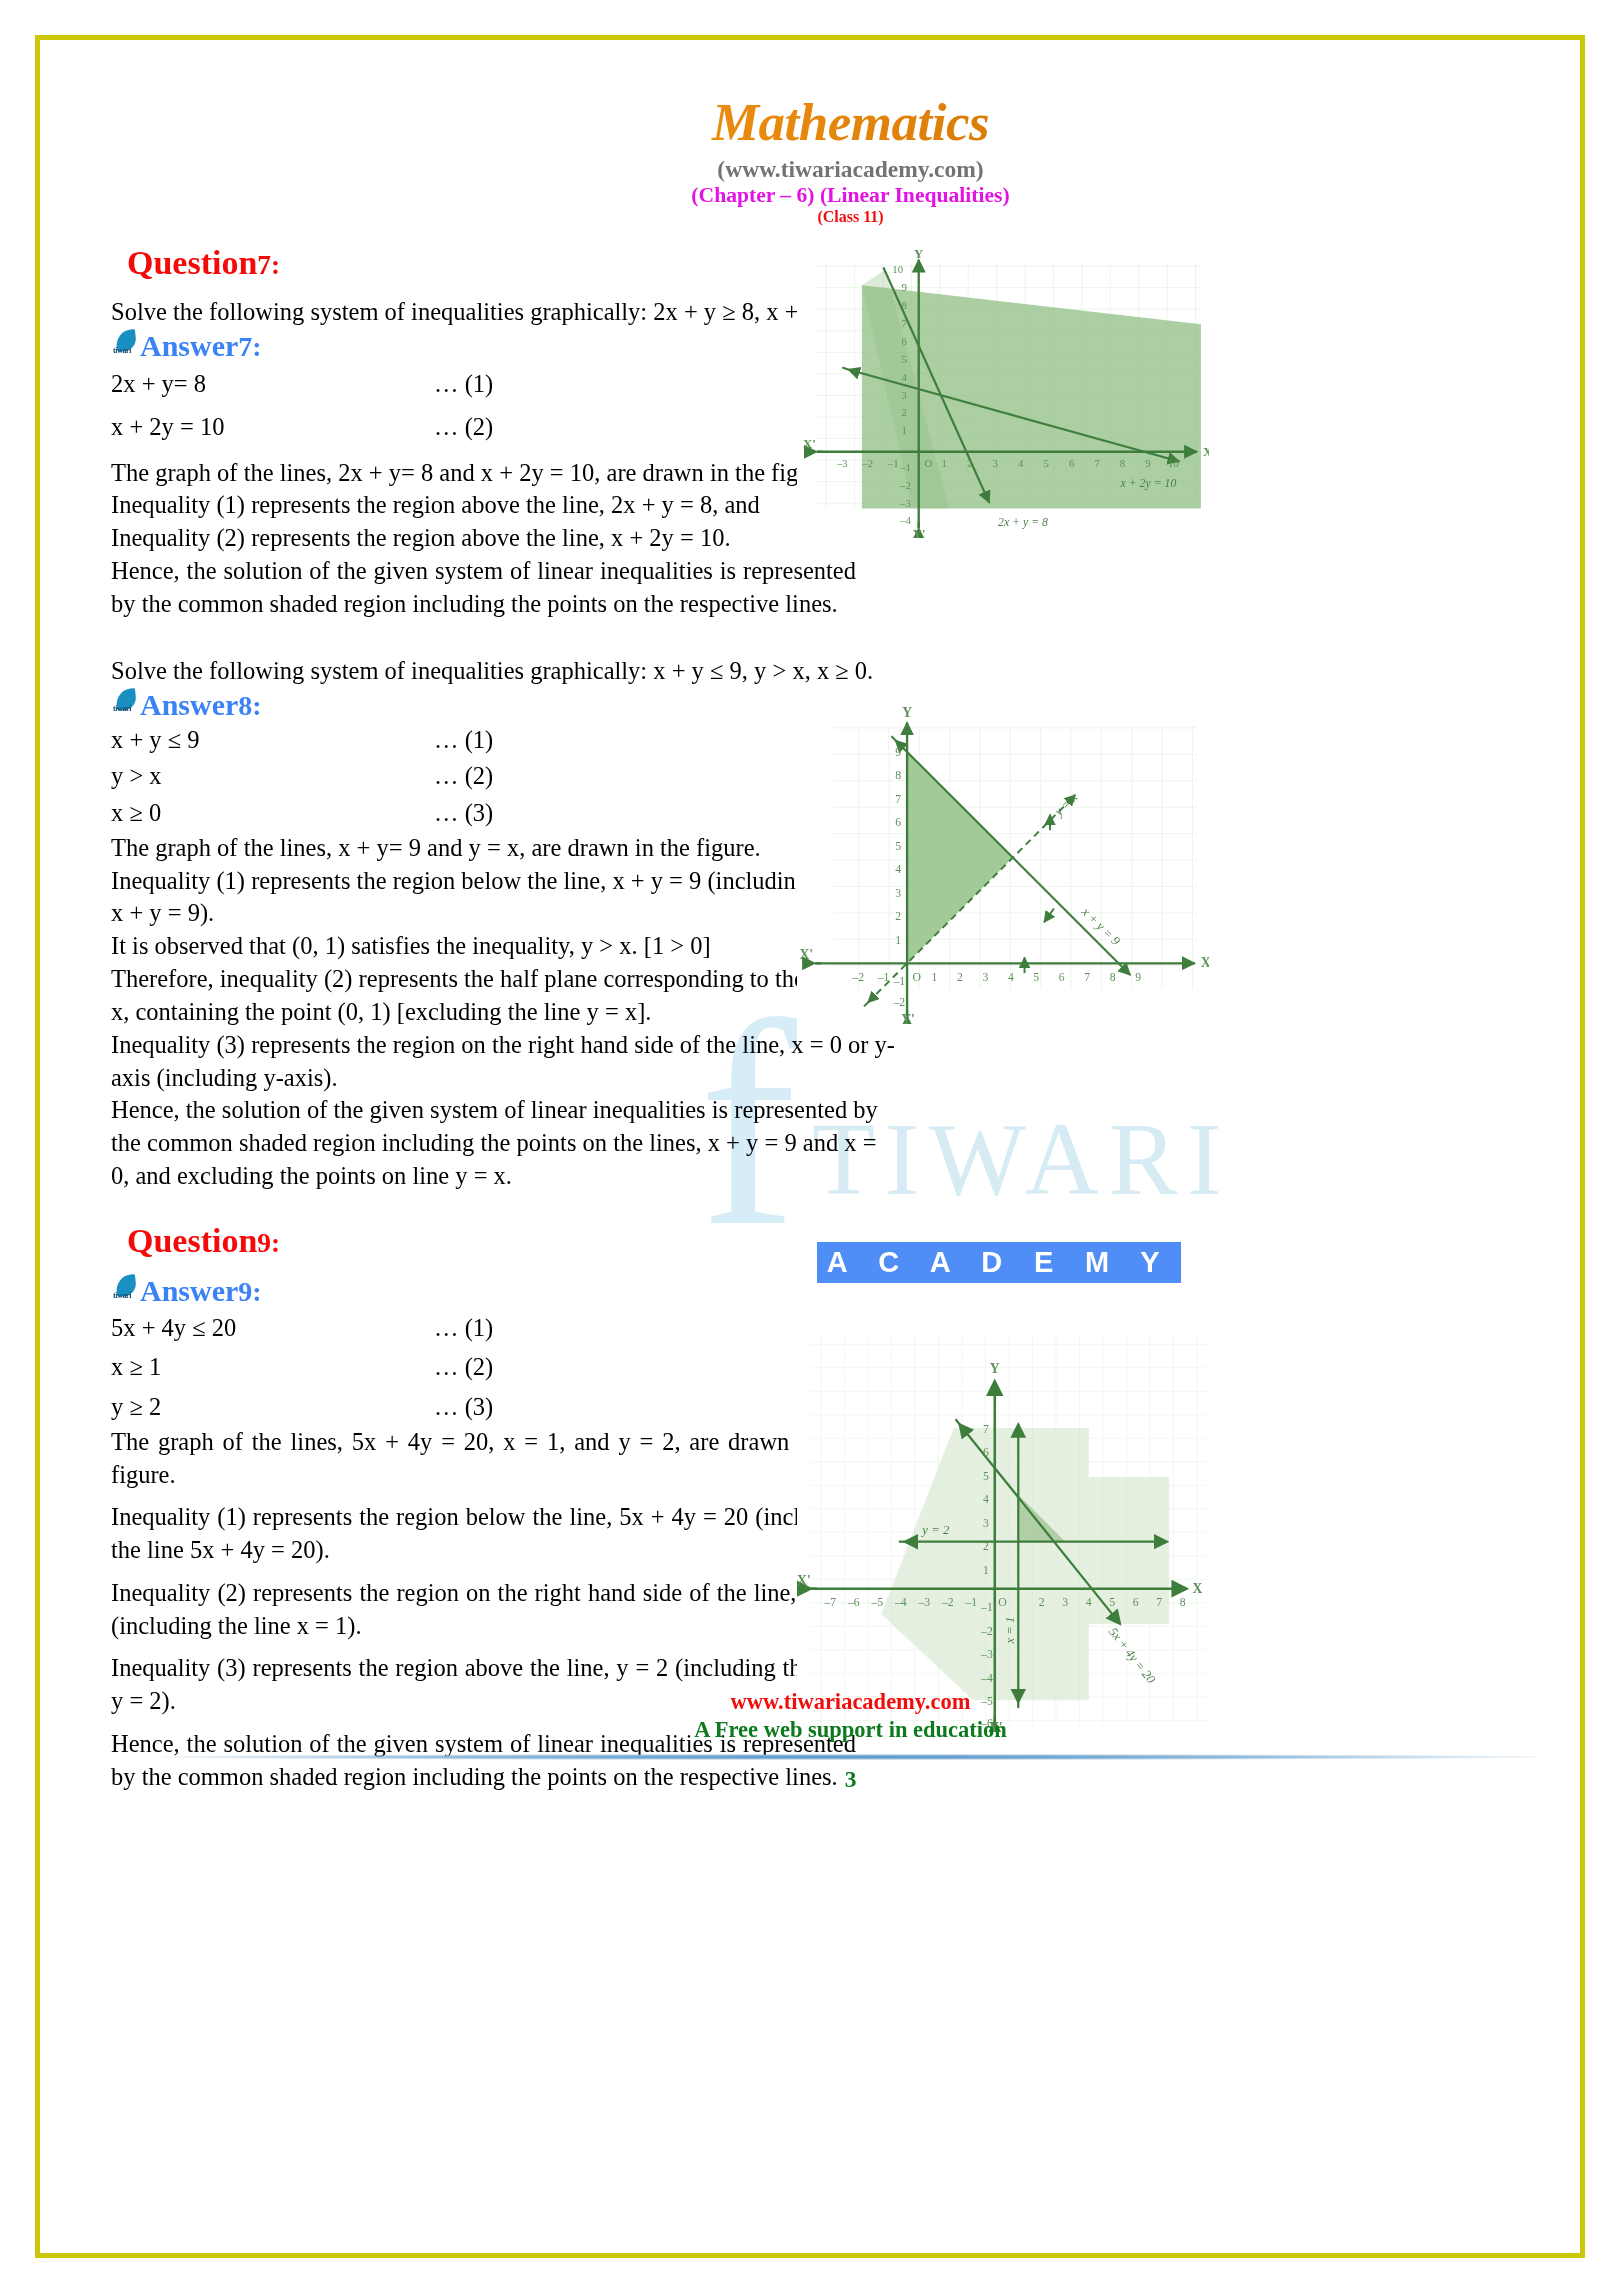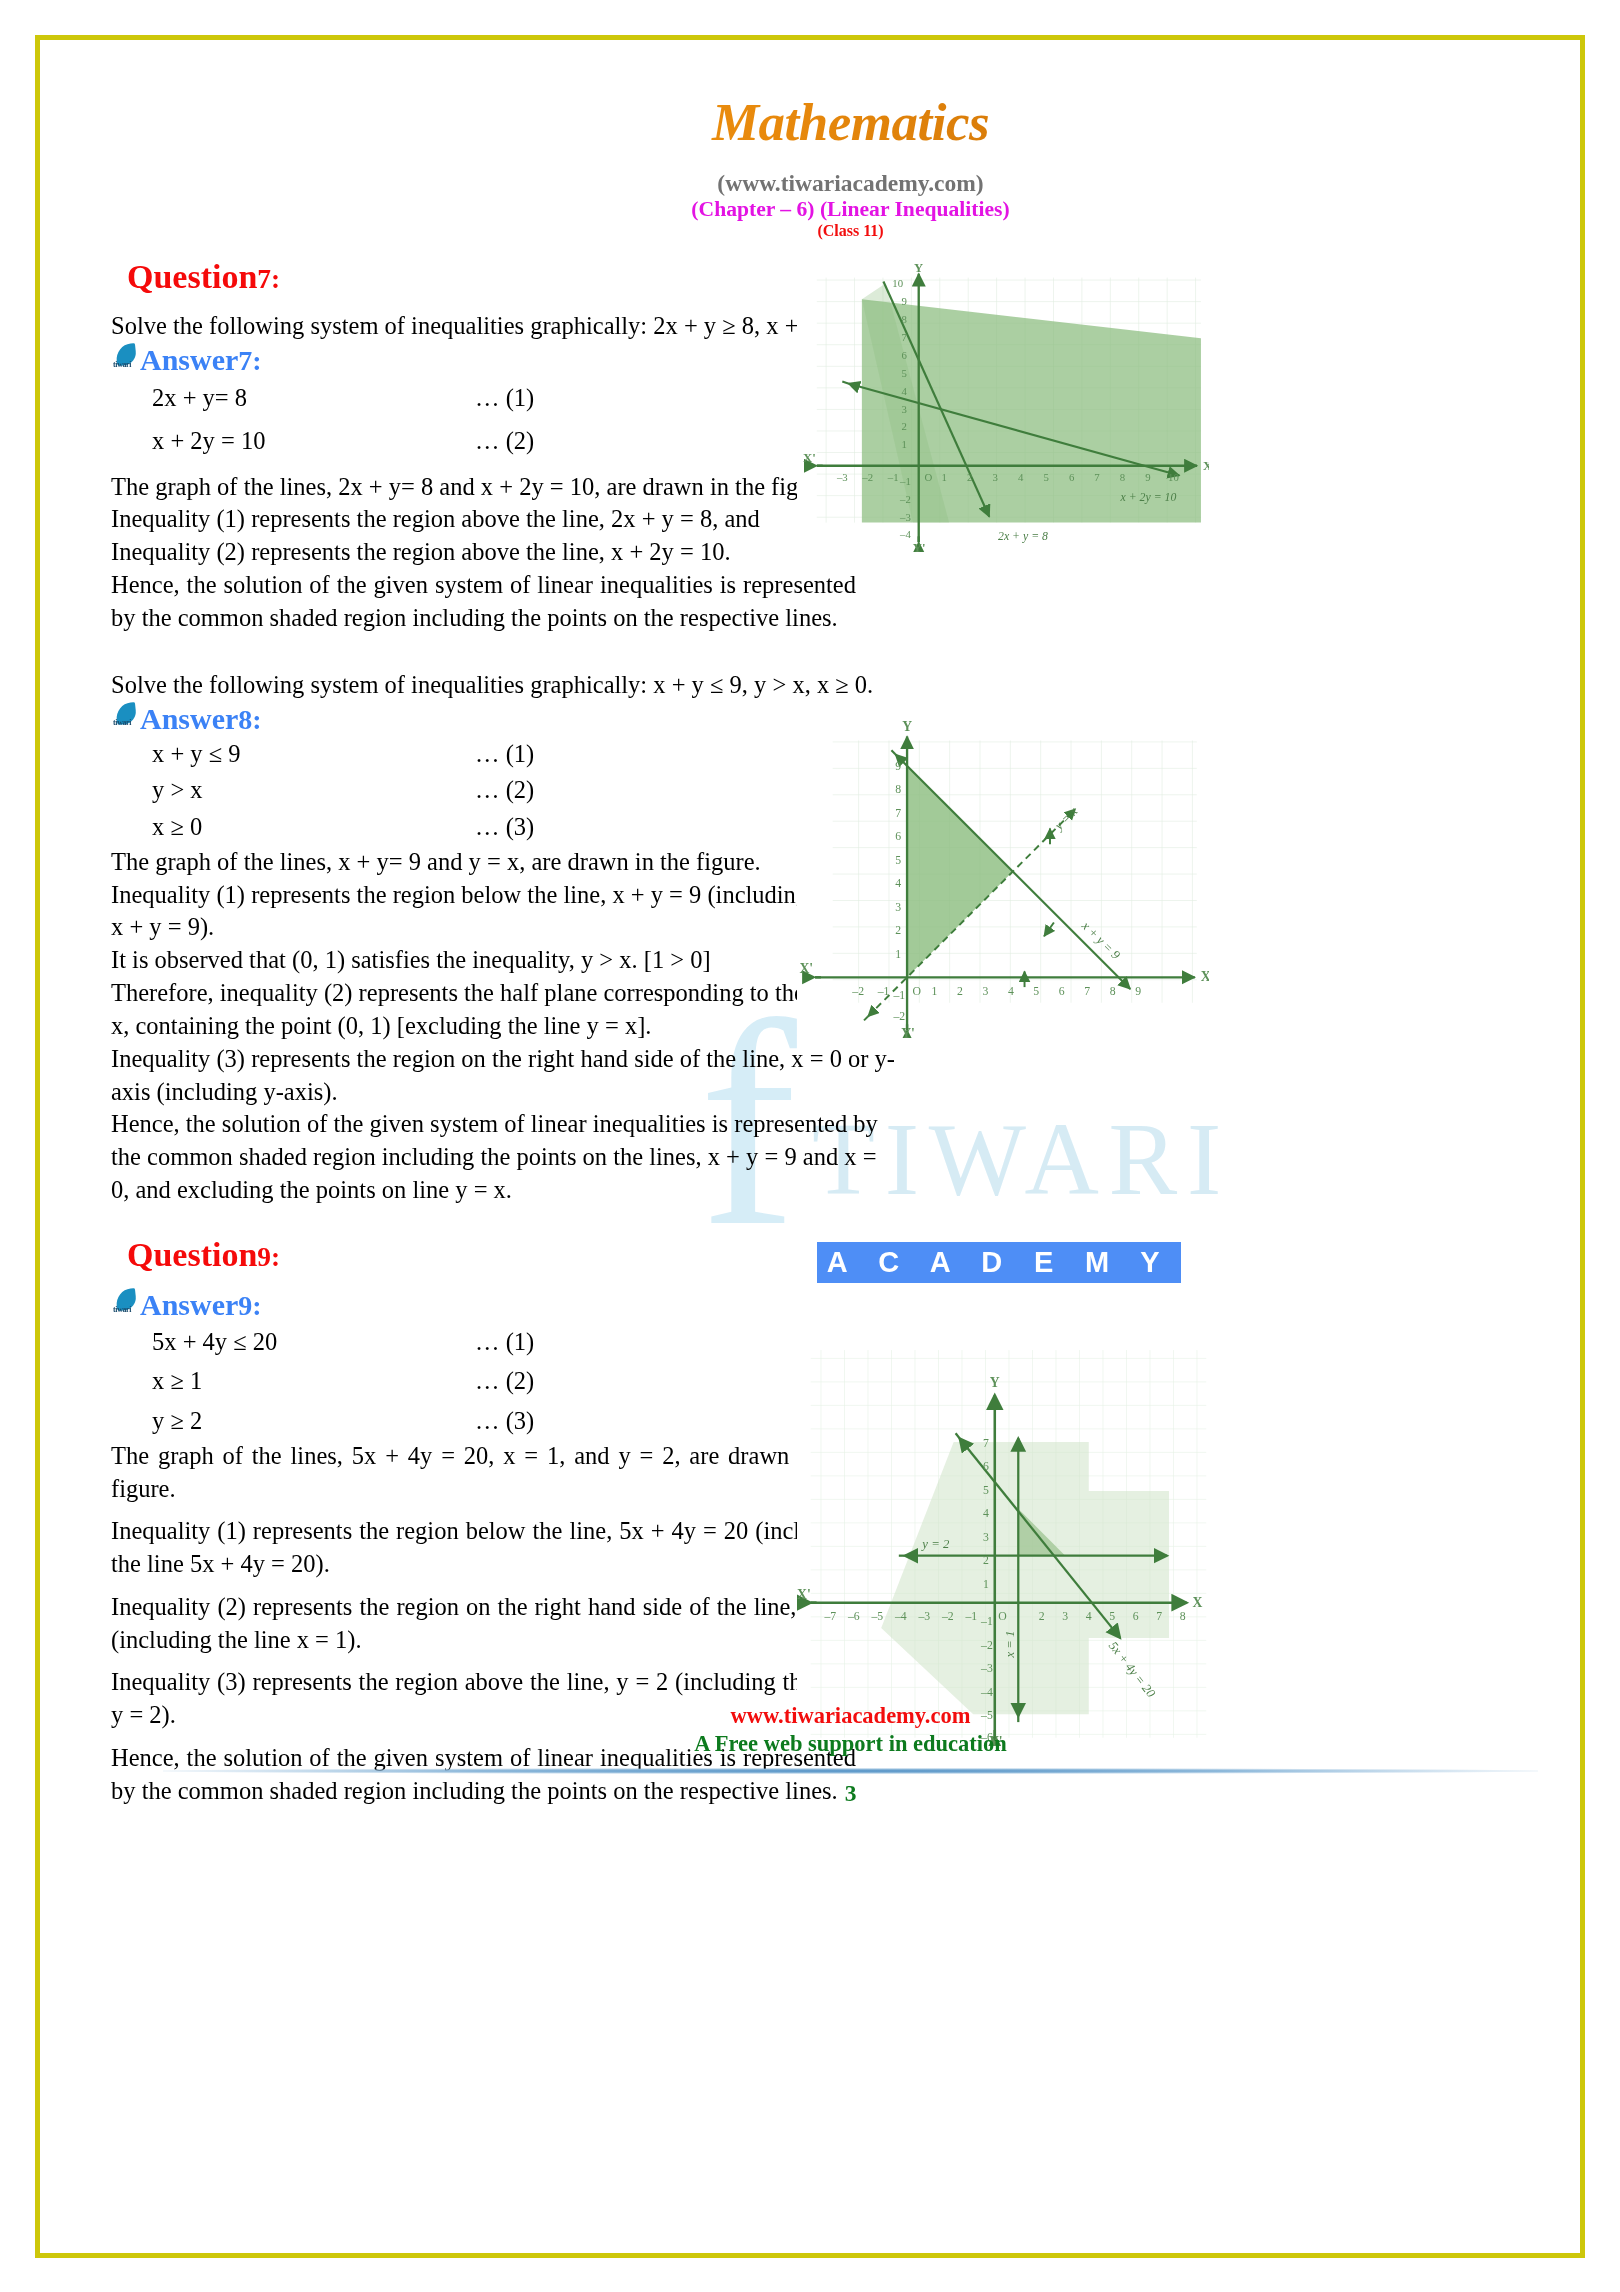"Mathematics" .hdr-title { margin: 0 0 20px 0 -> 0 0 6px 0 }
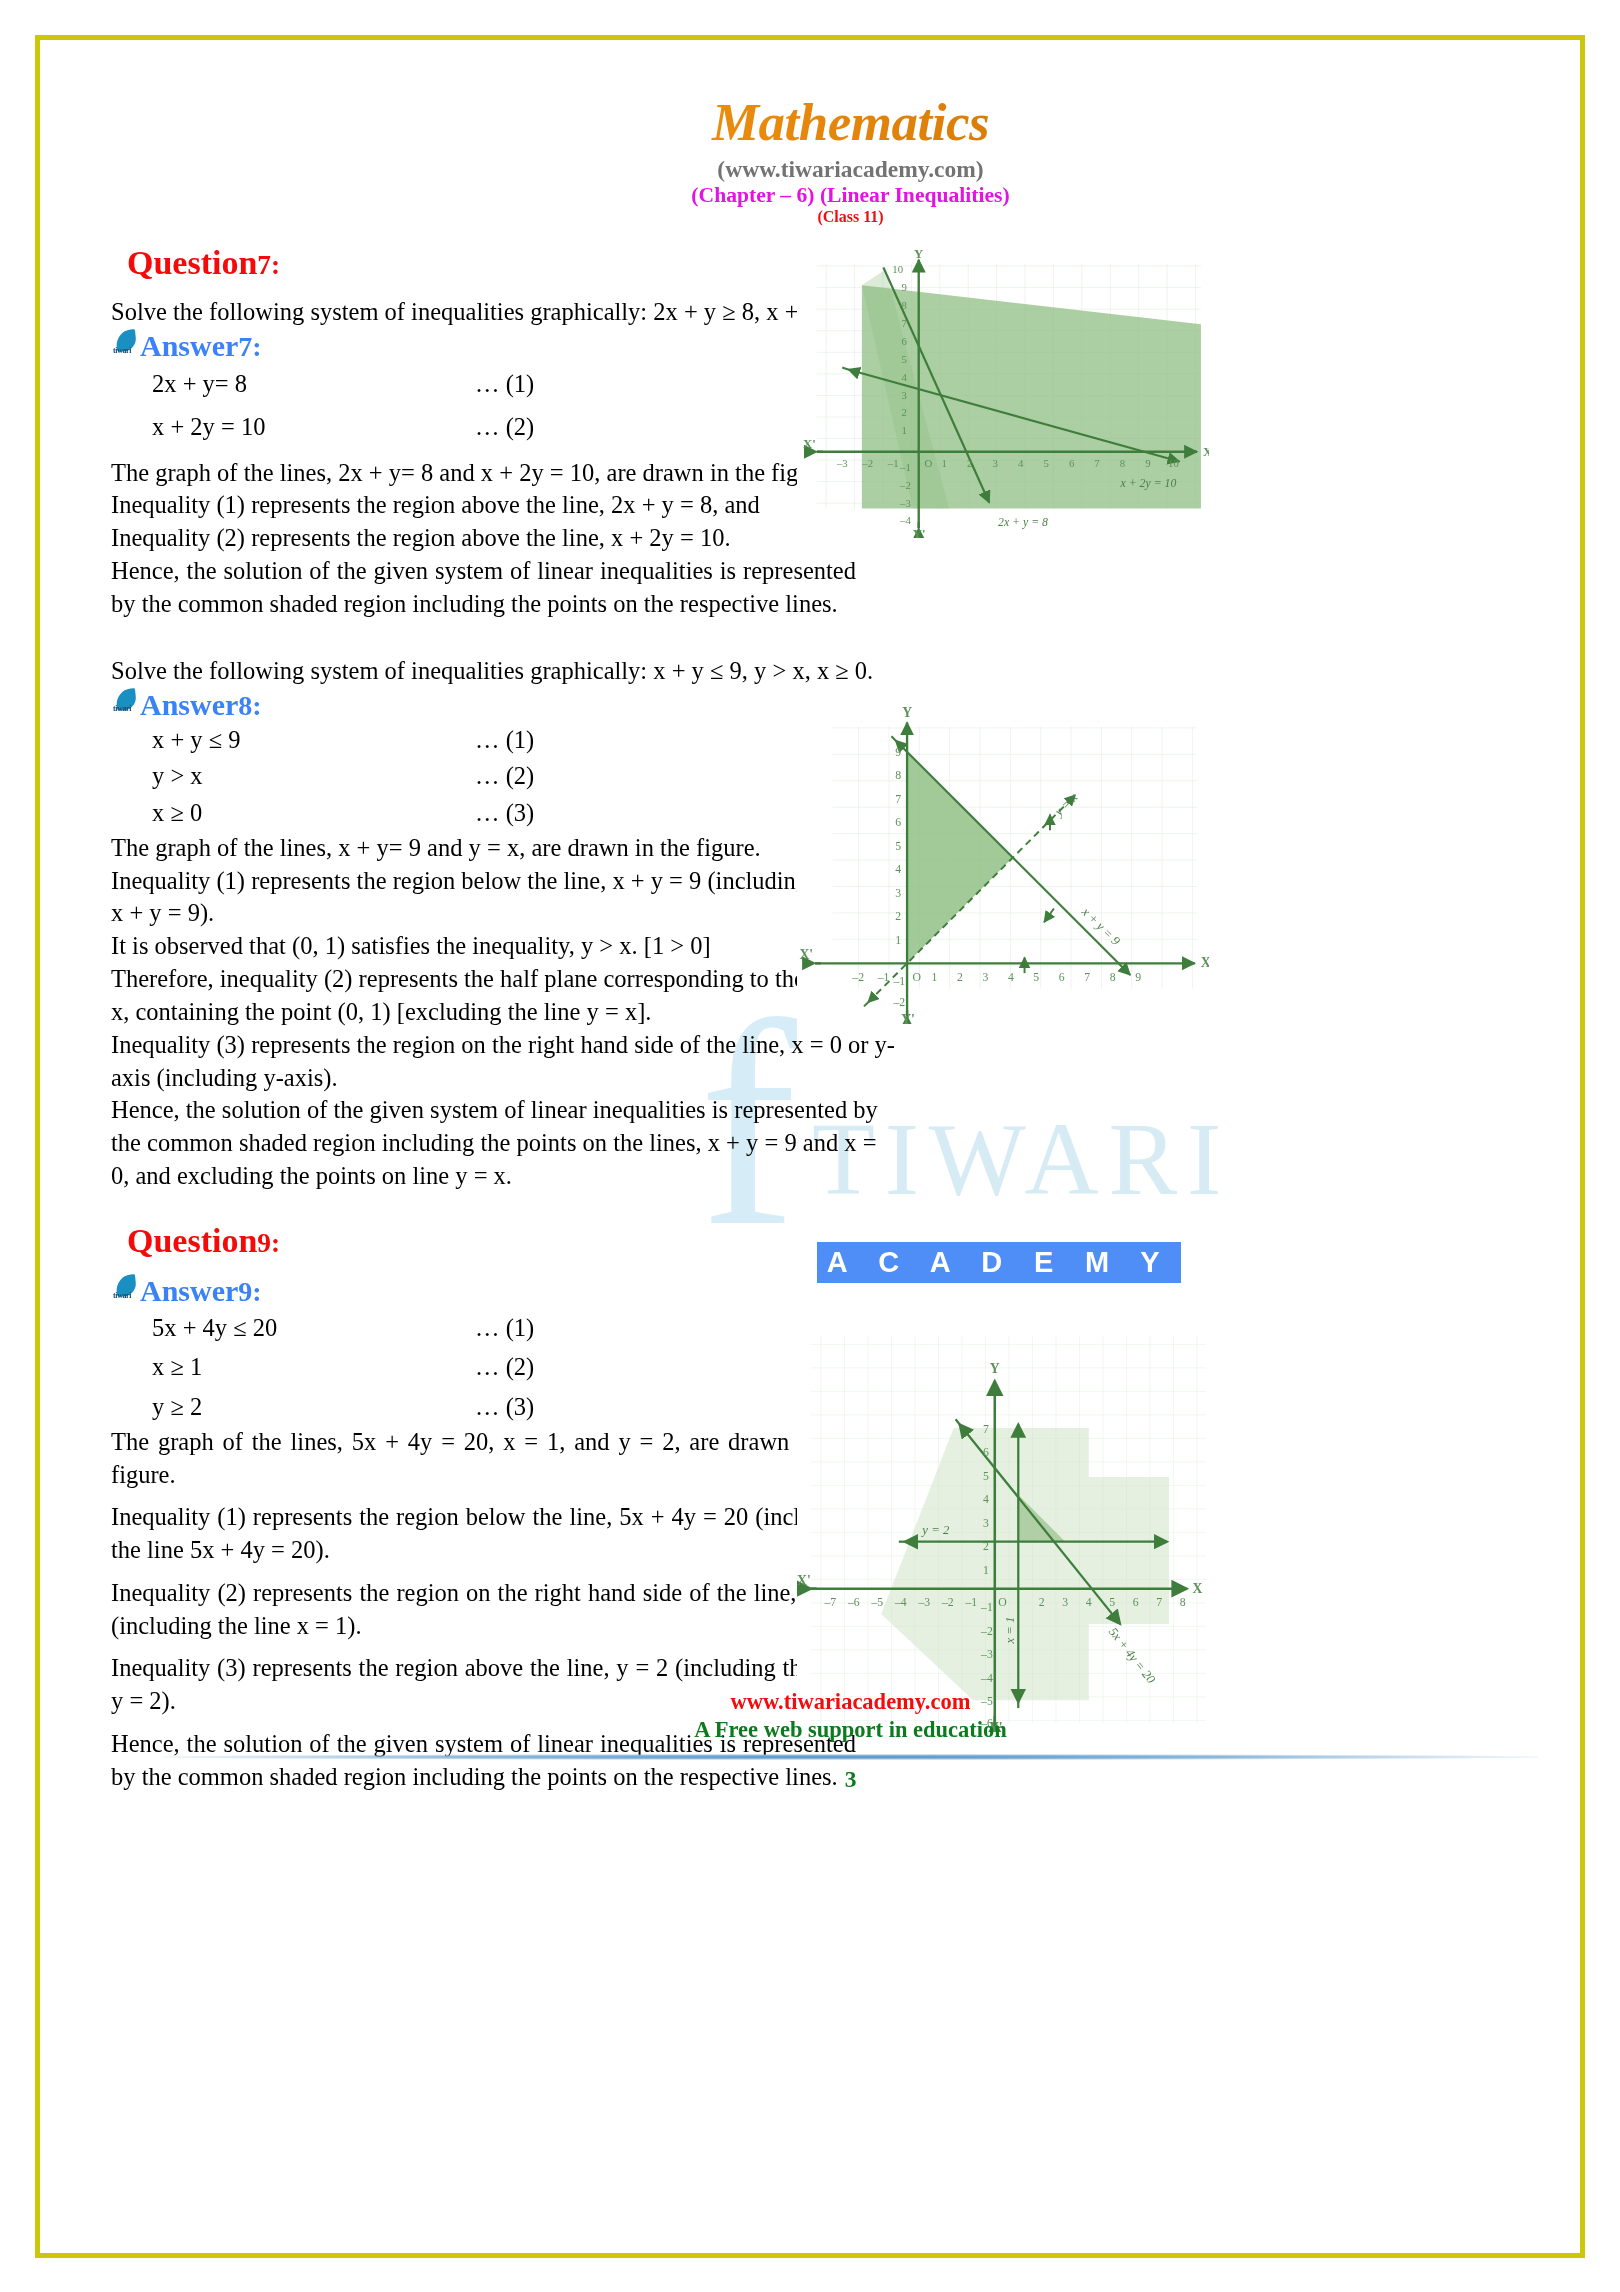"2x + y= 8" .eq-row .eq { margin-left: 41px -> none }
